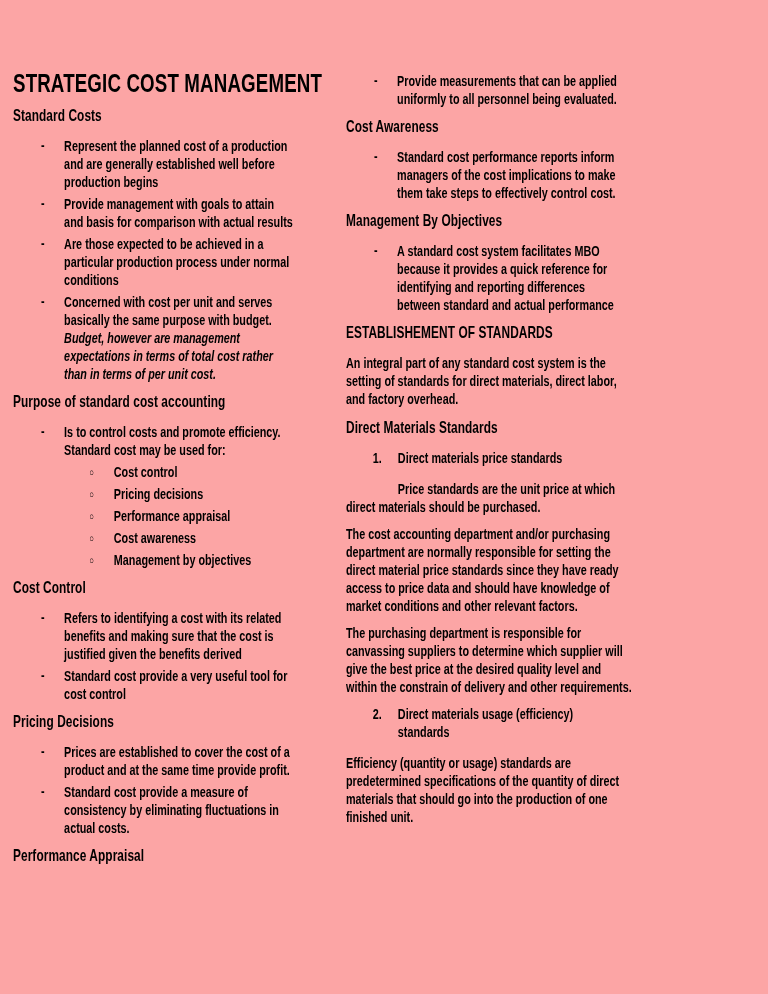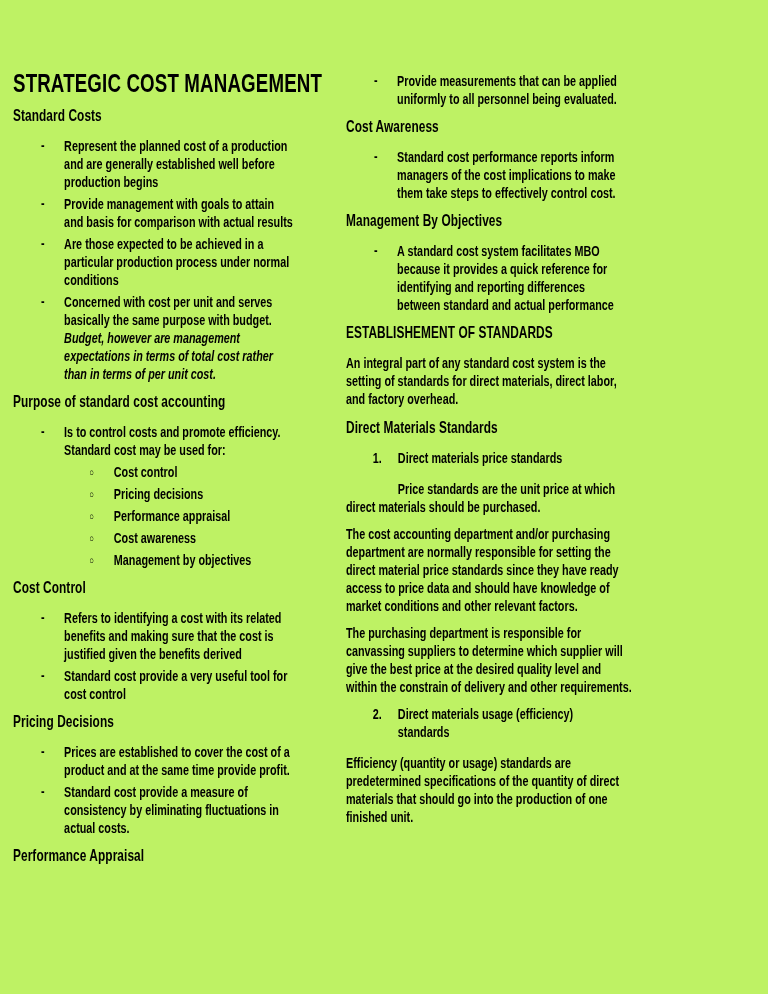"STRATEGIC COST MANAGEMENT" .page { background: #bef264 -> #fca5a5 }
